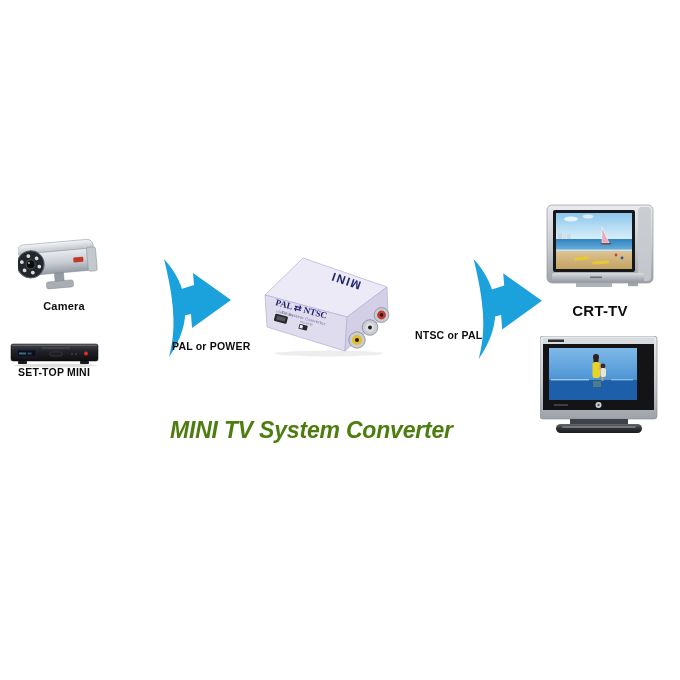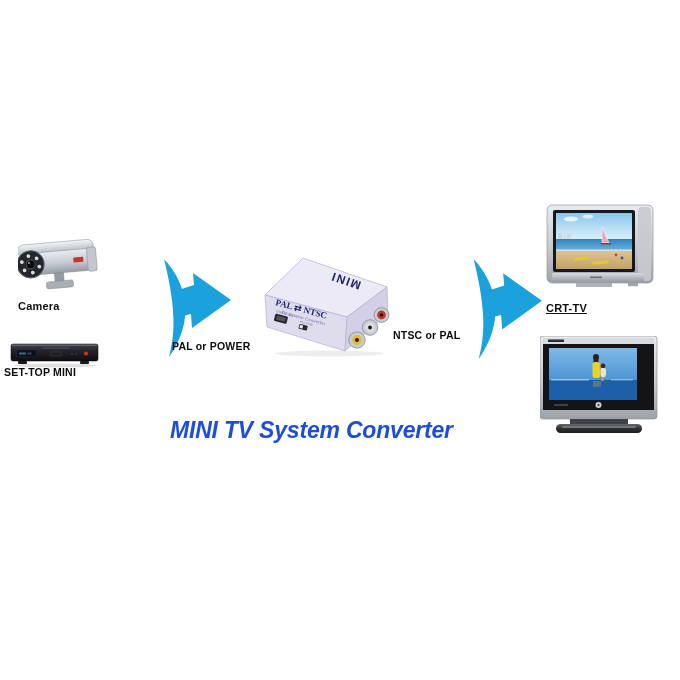"Camera" .lbl.center { text-align: none -> center }
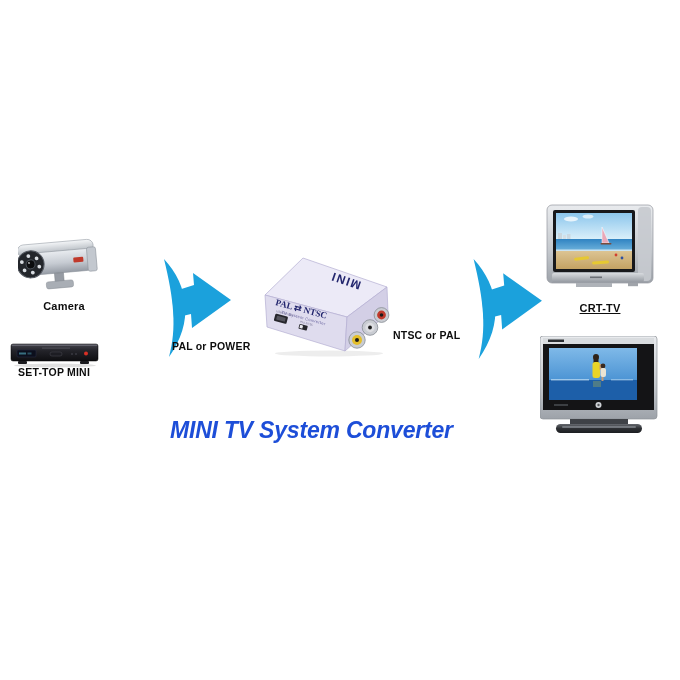"CRT-TV" div.lbl { font-size: 11px -> 15px; text-decoration: underline -> none }
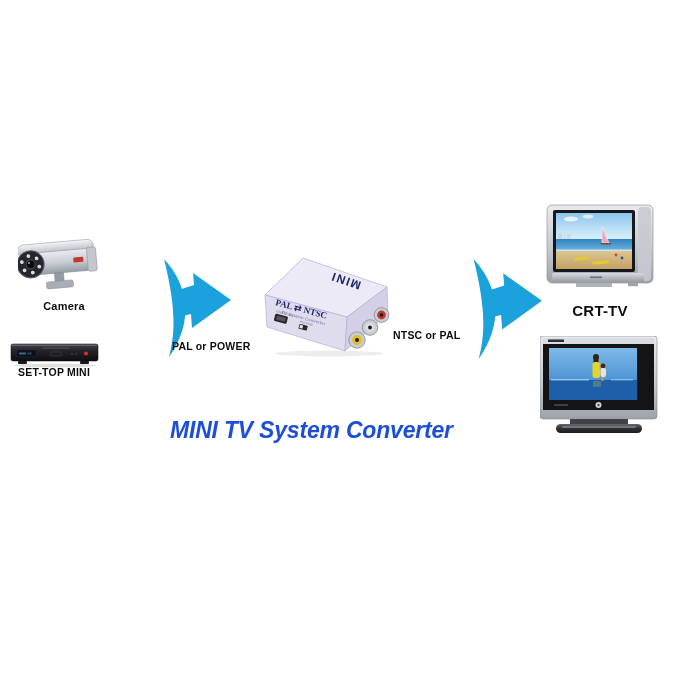"NTSC or PAL" div.lbl { left: 393px -> 415px }
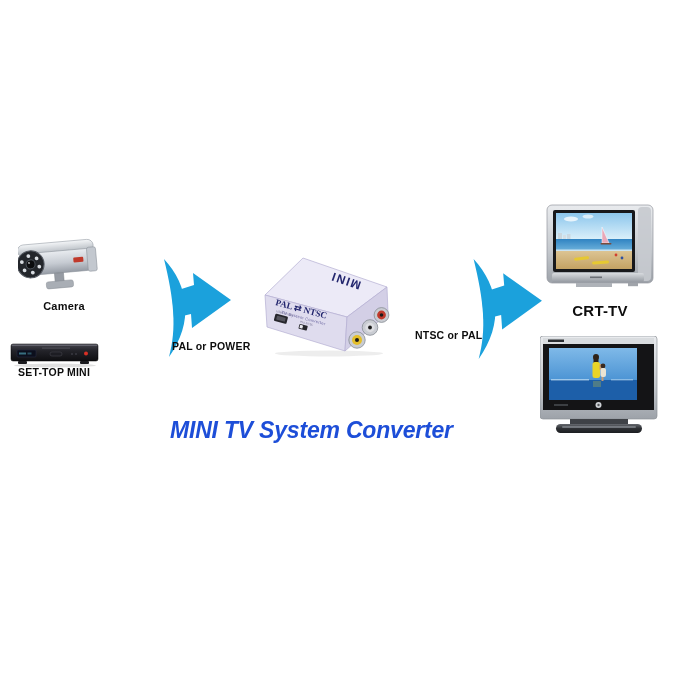"MINI TV System Converter" .title { color: #1d4ed8 -> #4d7c0f }
